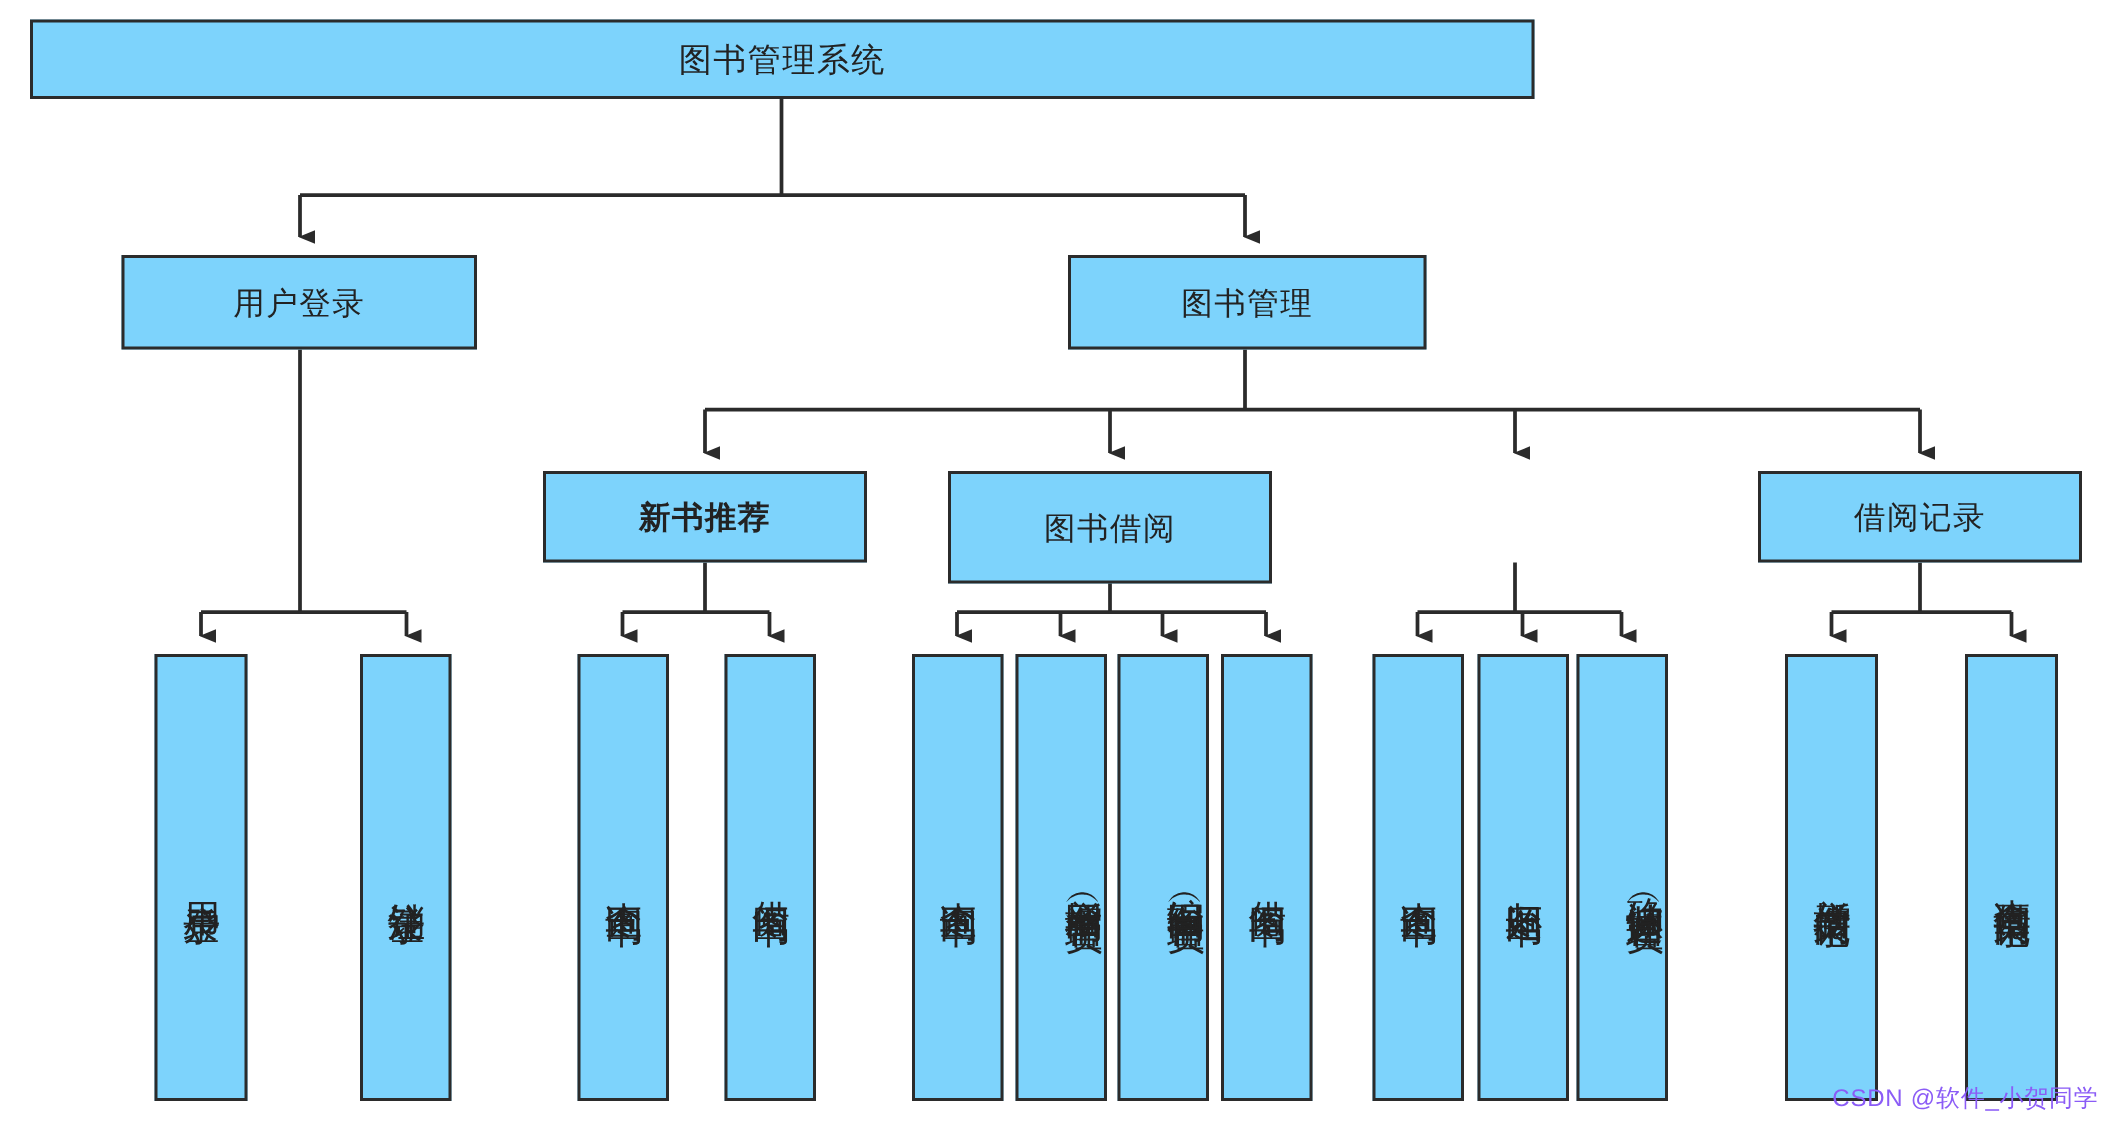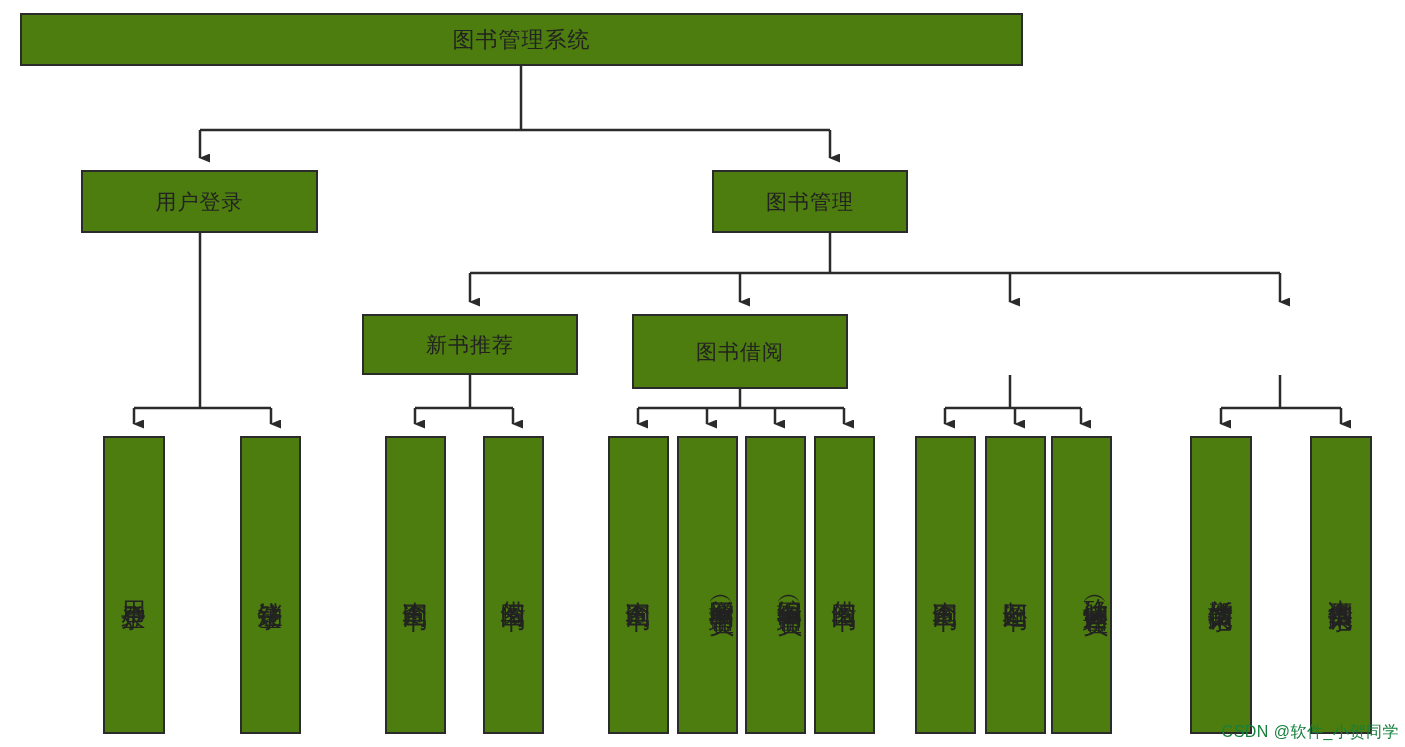"图书管理系统" .node { background: #4d7c0f -> #7dd3fc }
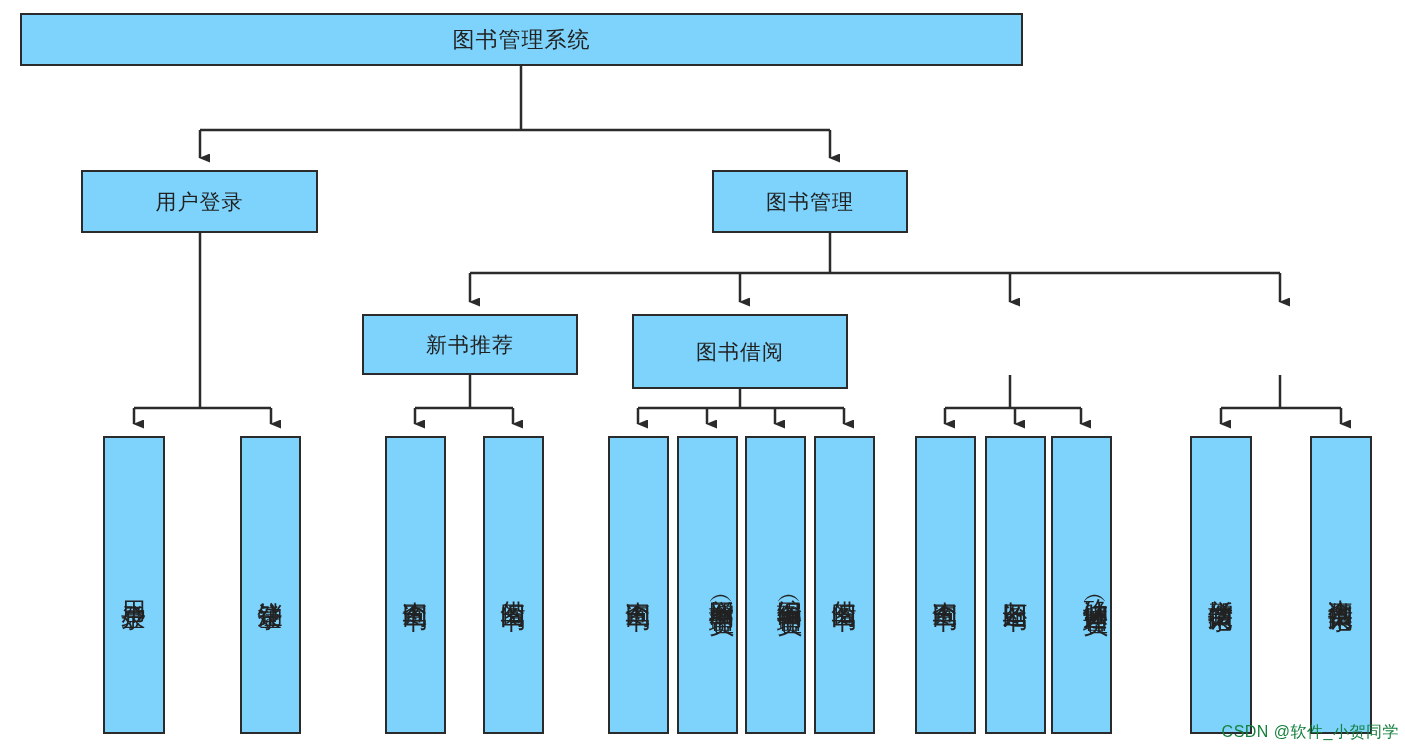"图书管理" div.node { width: 196px -> 239px }
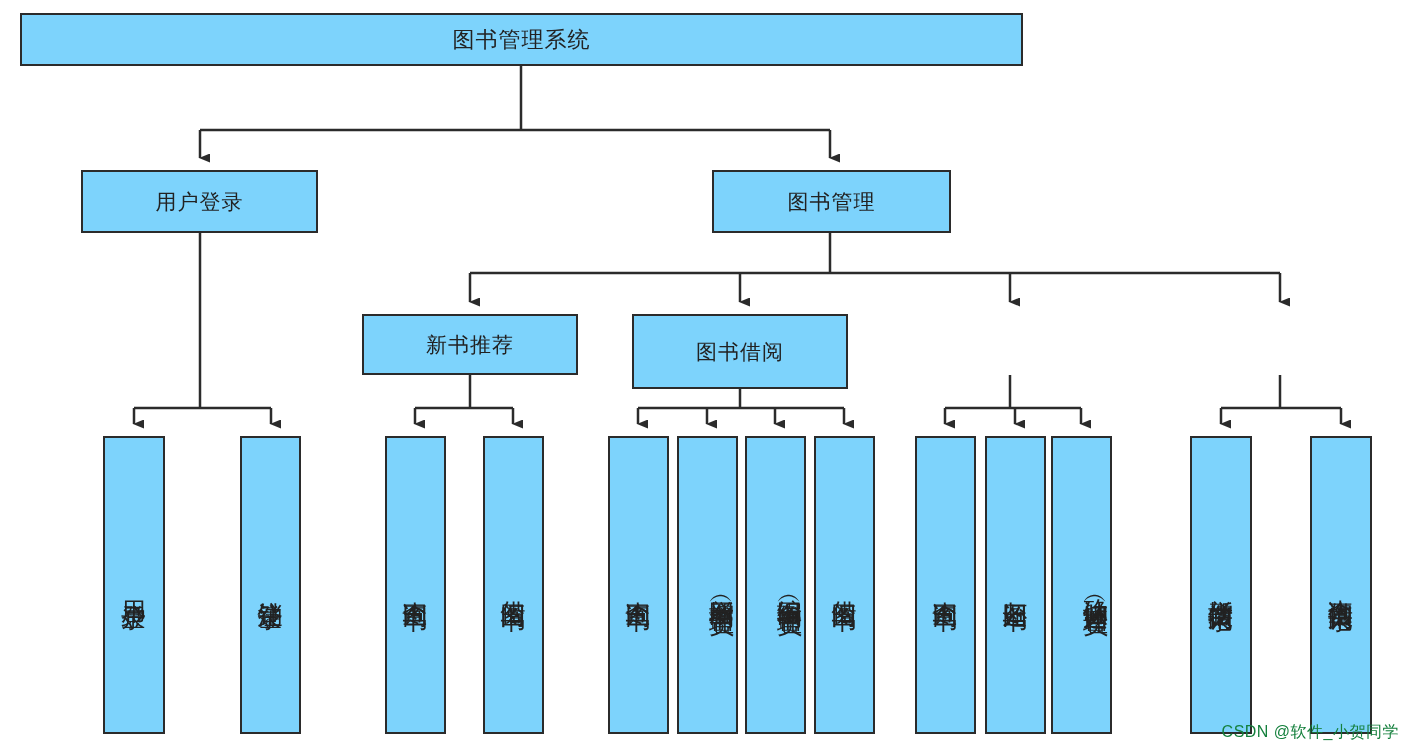"新书推荐" div.node { font-weight: none -> bold }
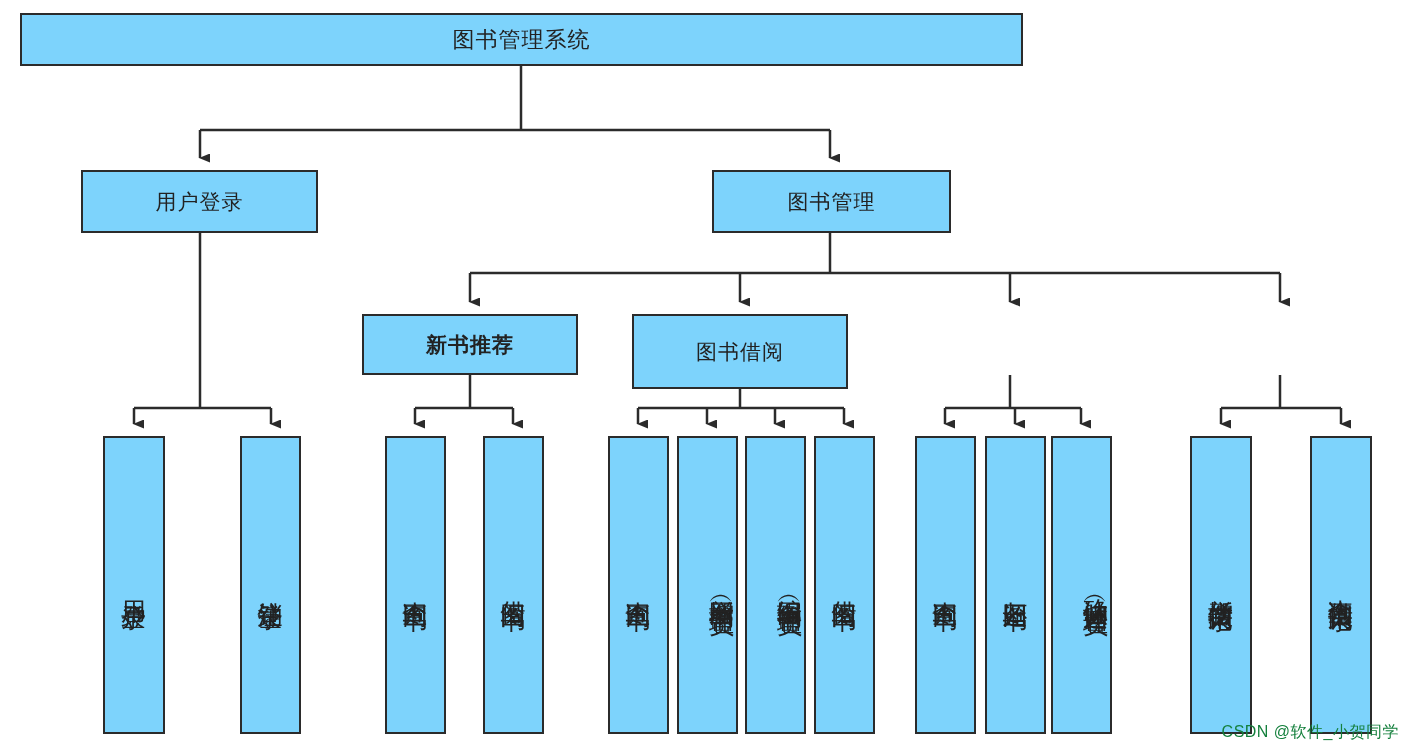"借阅记录" div.node { html: none -> <div> <span>借阅记录</span> </div> }
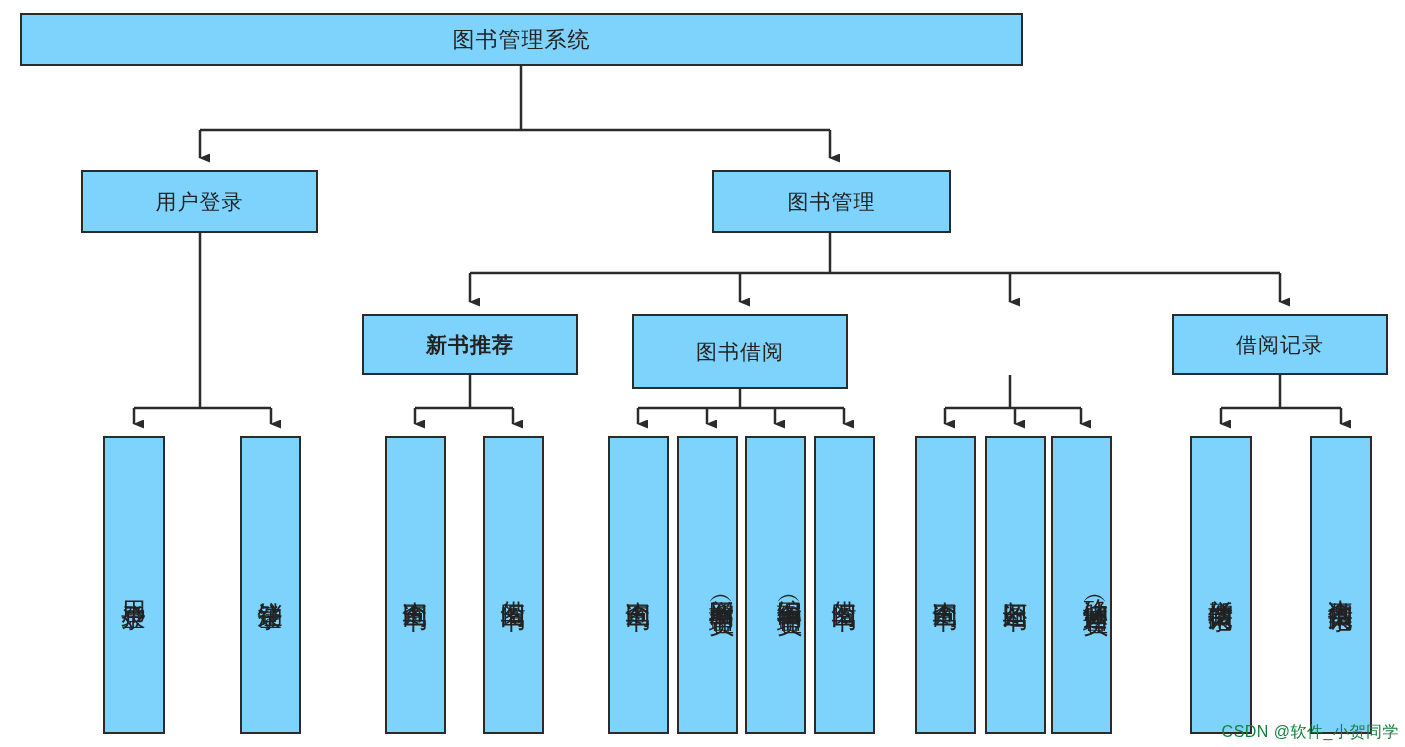"CSDN @软件_小贺同学" .watermark { color: #15803d -> #8b5cf6 }
